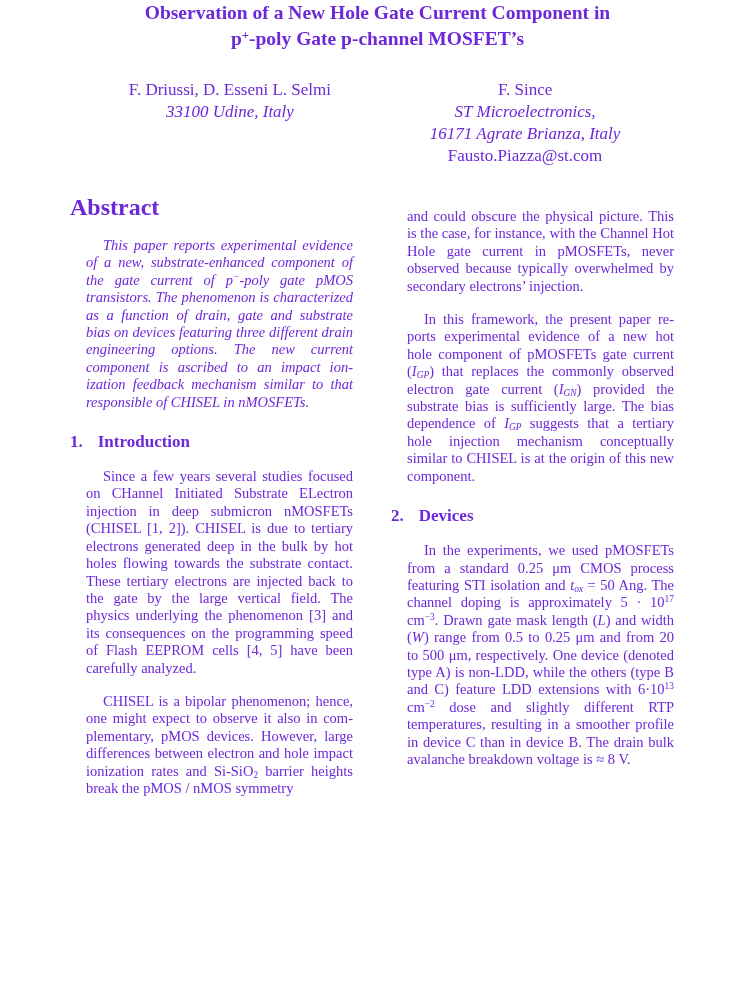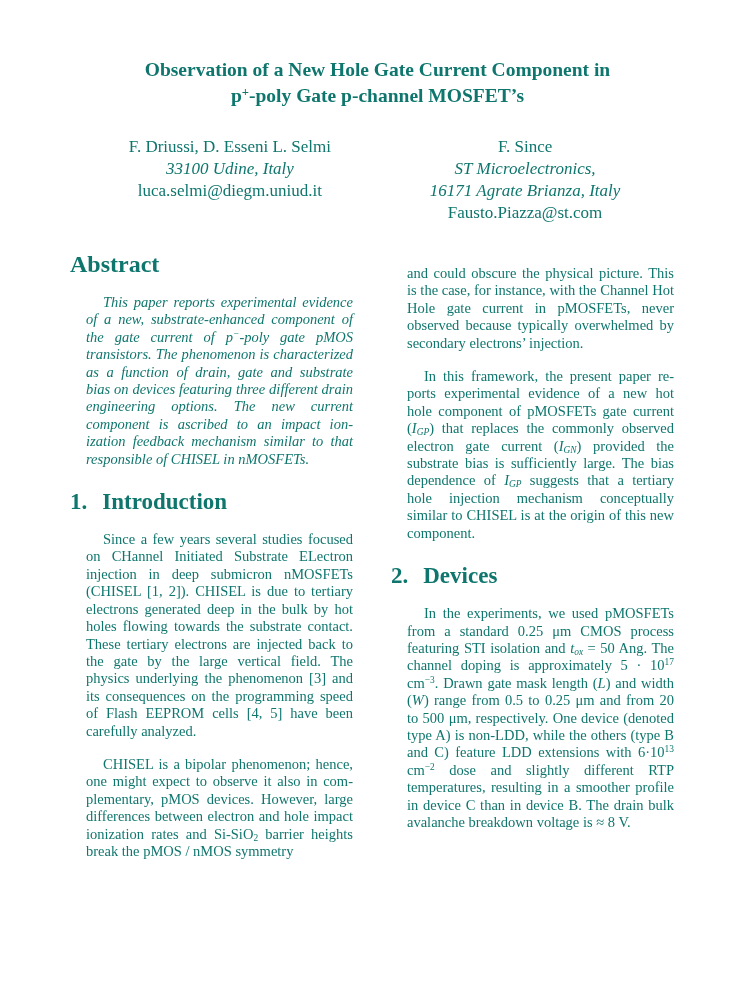"Observation of a New Hole" .page { color: #0f766e -> #6d28d9; padding-top: 57px -> none }
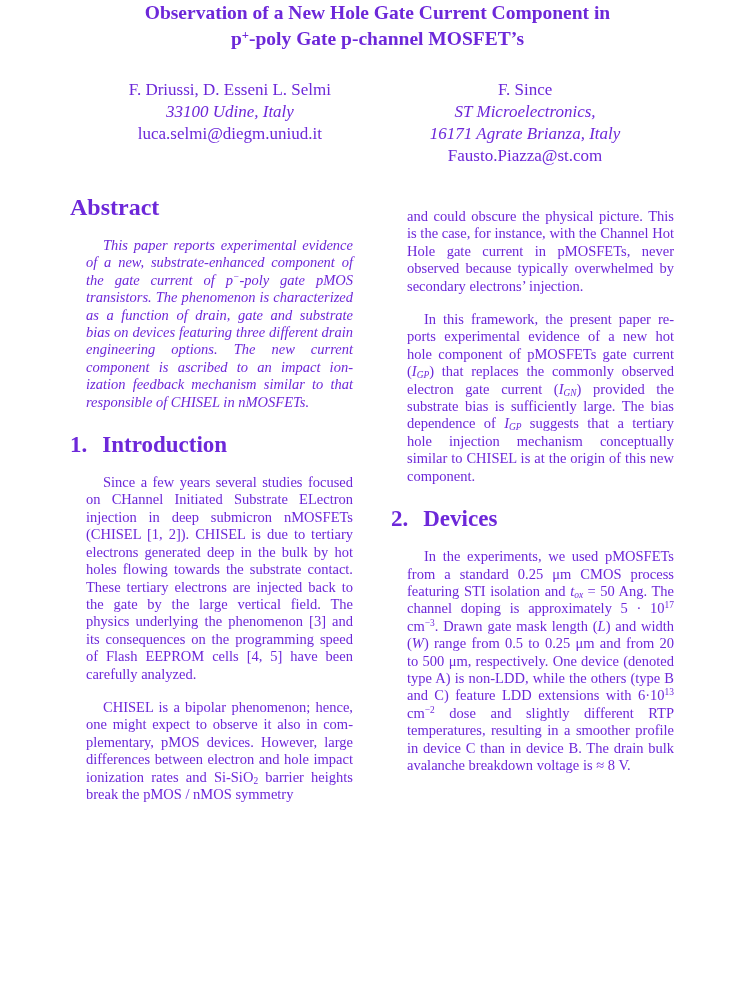"luca.selmi@diegm.uniud.it" div.a-email { html: <div>luca.selmi@diegm.uniud.it</div> -> none }
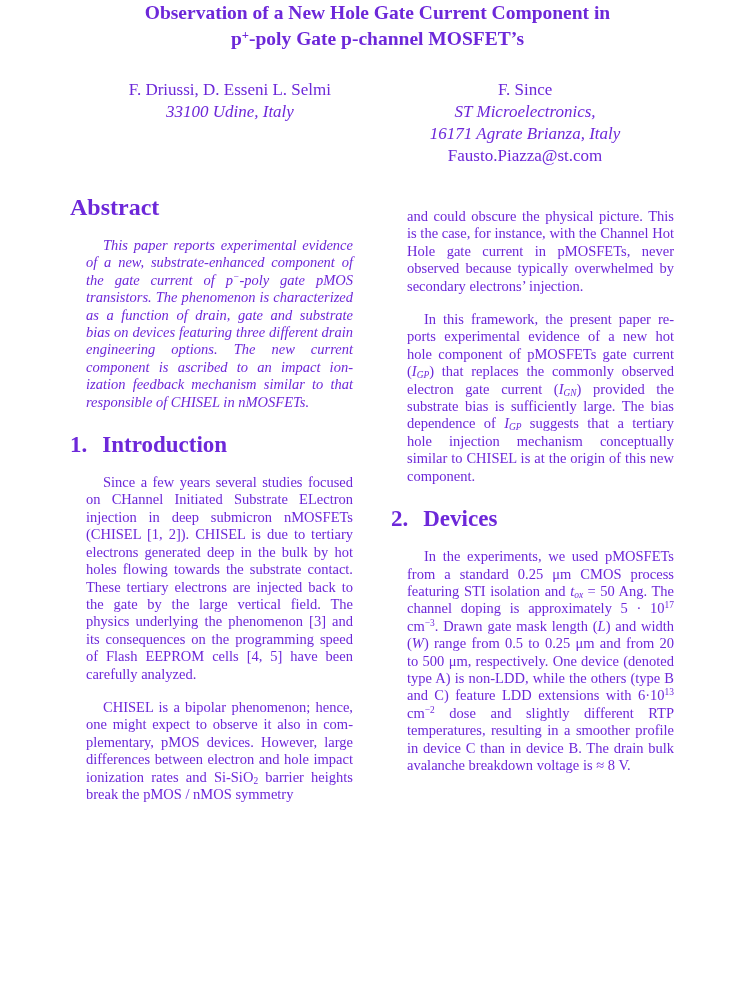"1. Introduction" .sec-h { font-size: 23px -> 17px }
